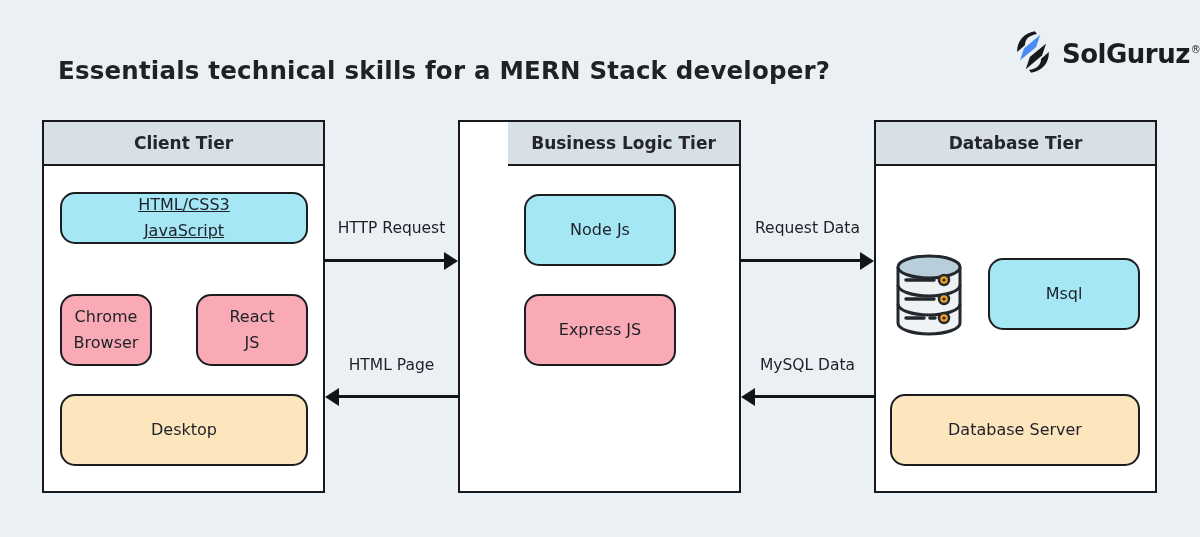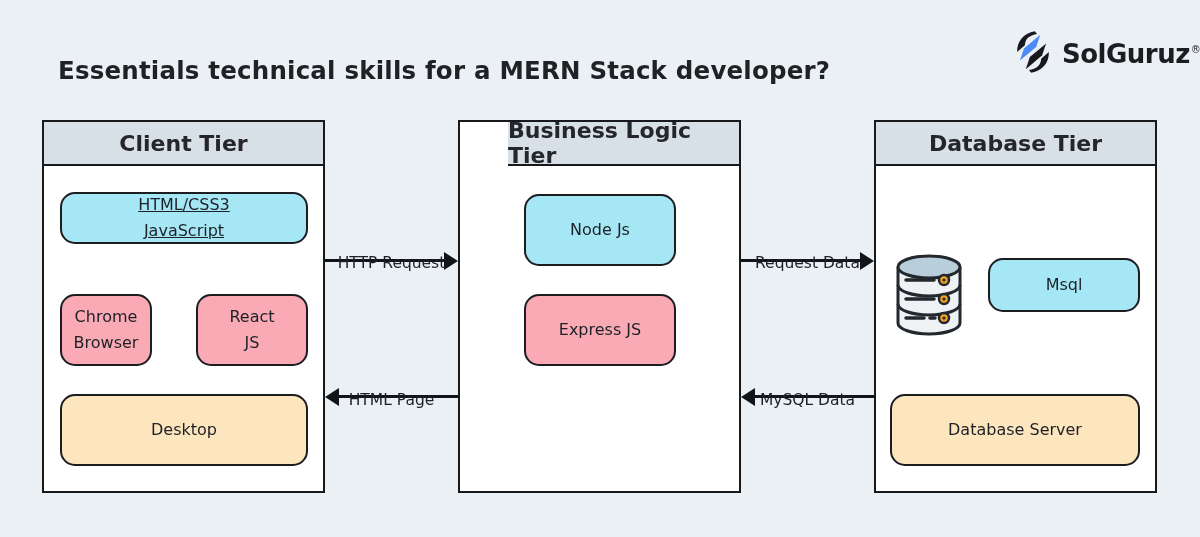"Client Tier" .tier-header { font-size: 22px -> 17px }
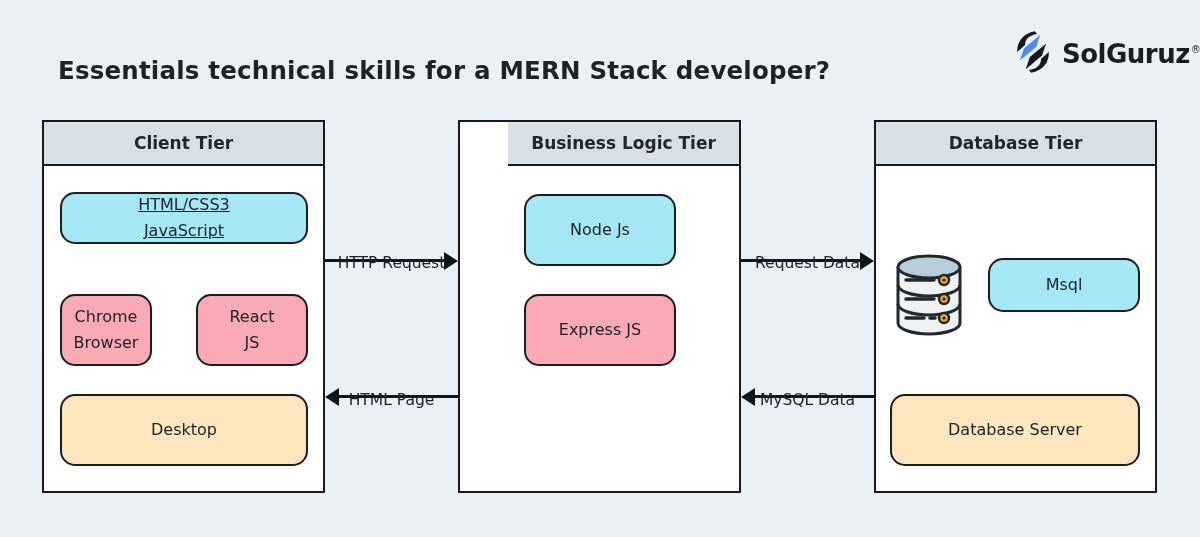"HTTP Request" .arrow-label { margin-top: 35px -> none }
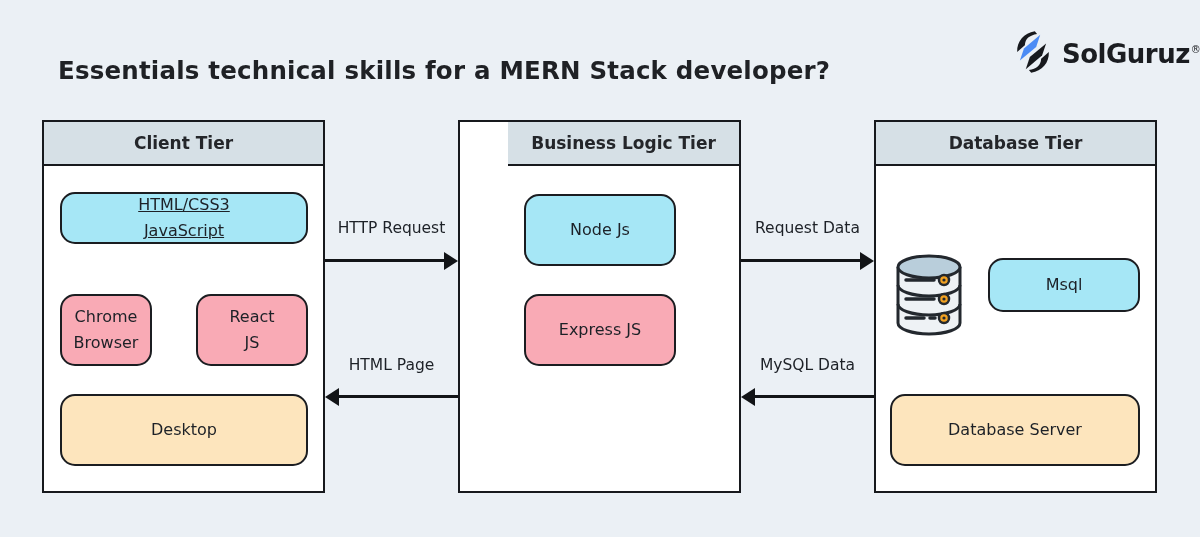"Msql" .n-msql { height: 54px -> 72px }
